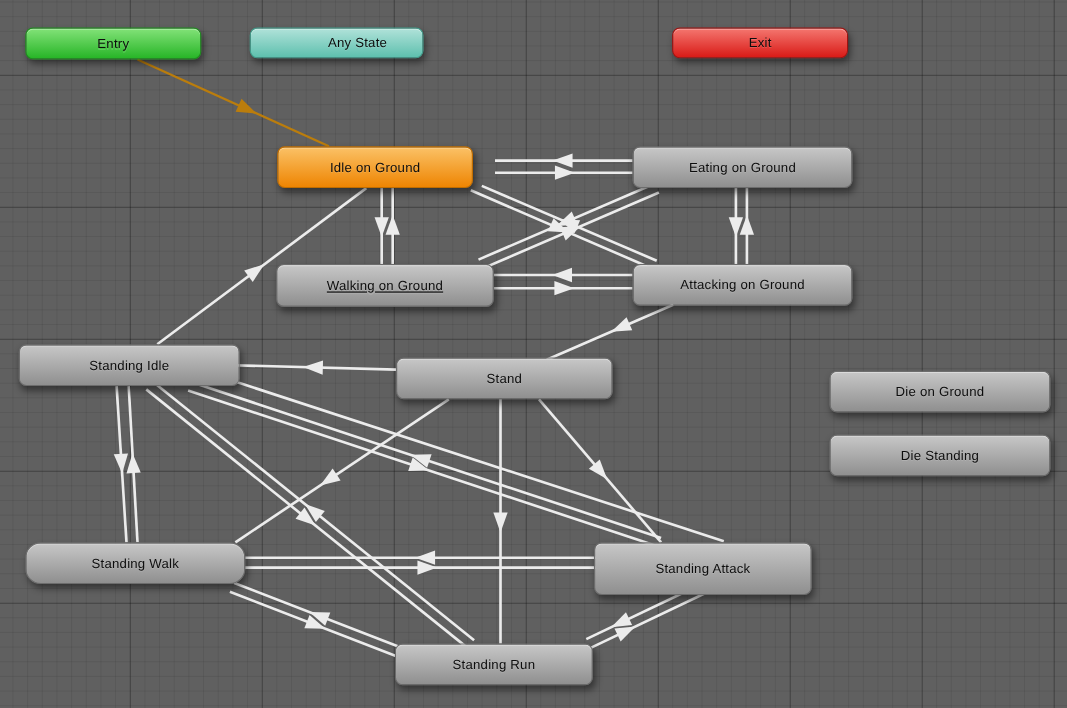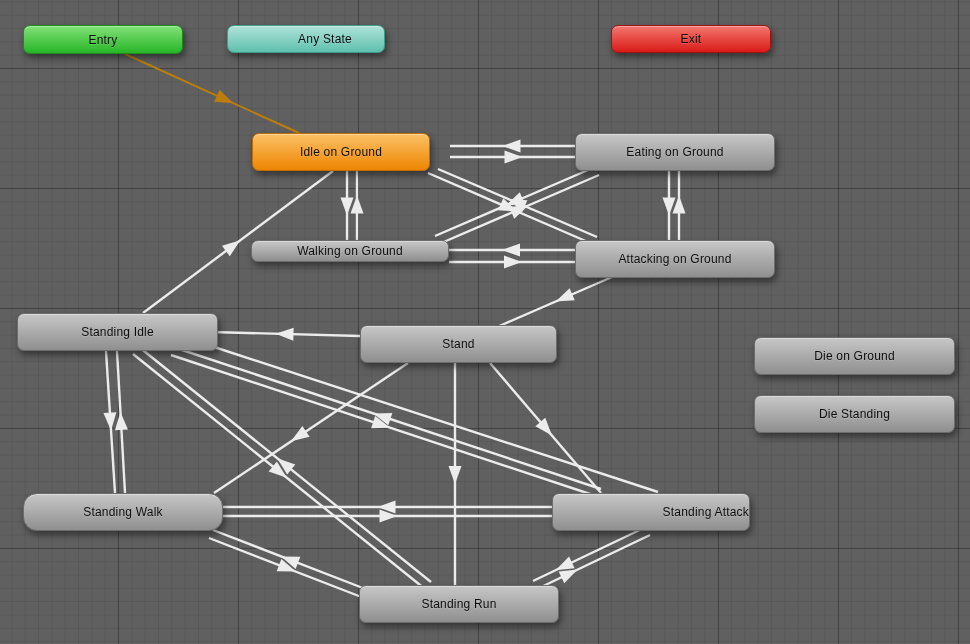"Walking on Ground" div.node { height: 22px -> 39px; text-decoration: none -> underline }
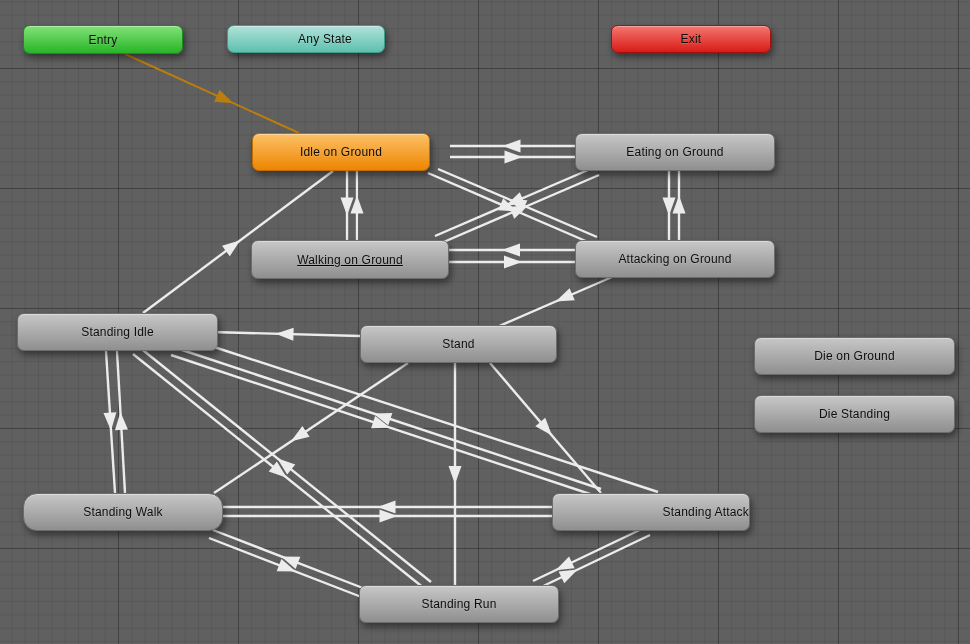"Standing Attack" div.node { height: 38px -> 48px; justify-content: flex-end -> none; left: 552px -> 540px }
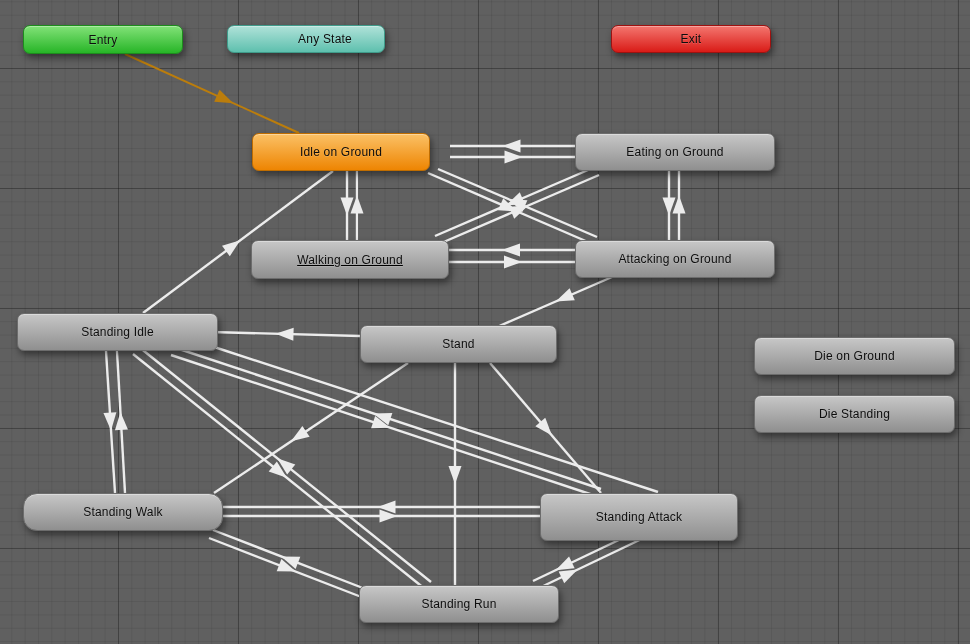"Standing Run" div.node { width: 200px -> 180px }
